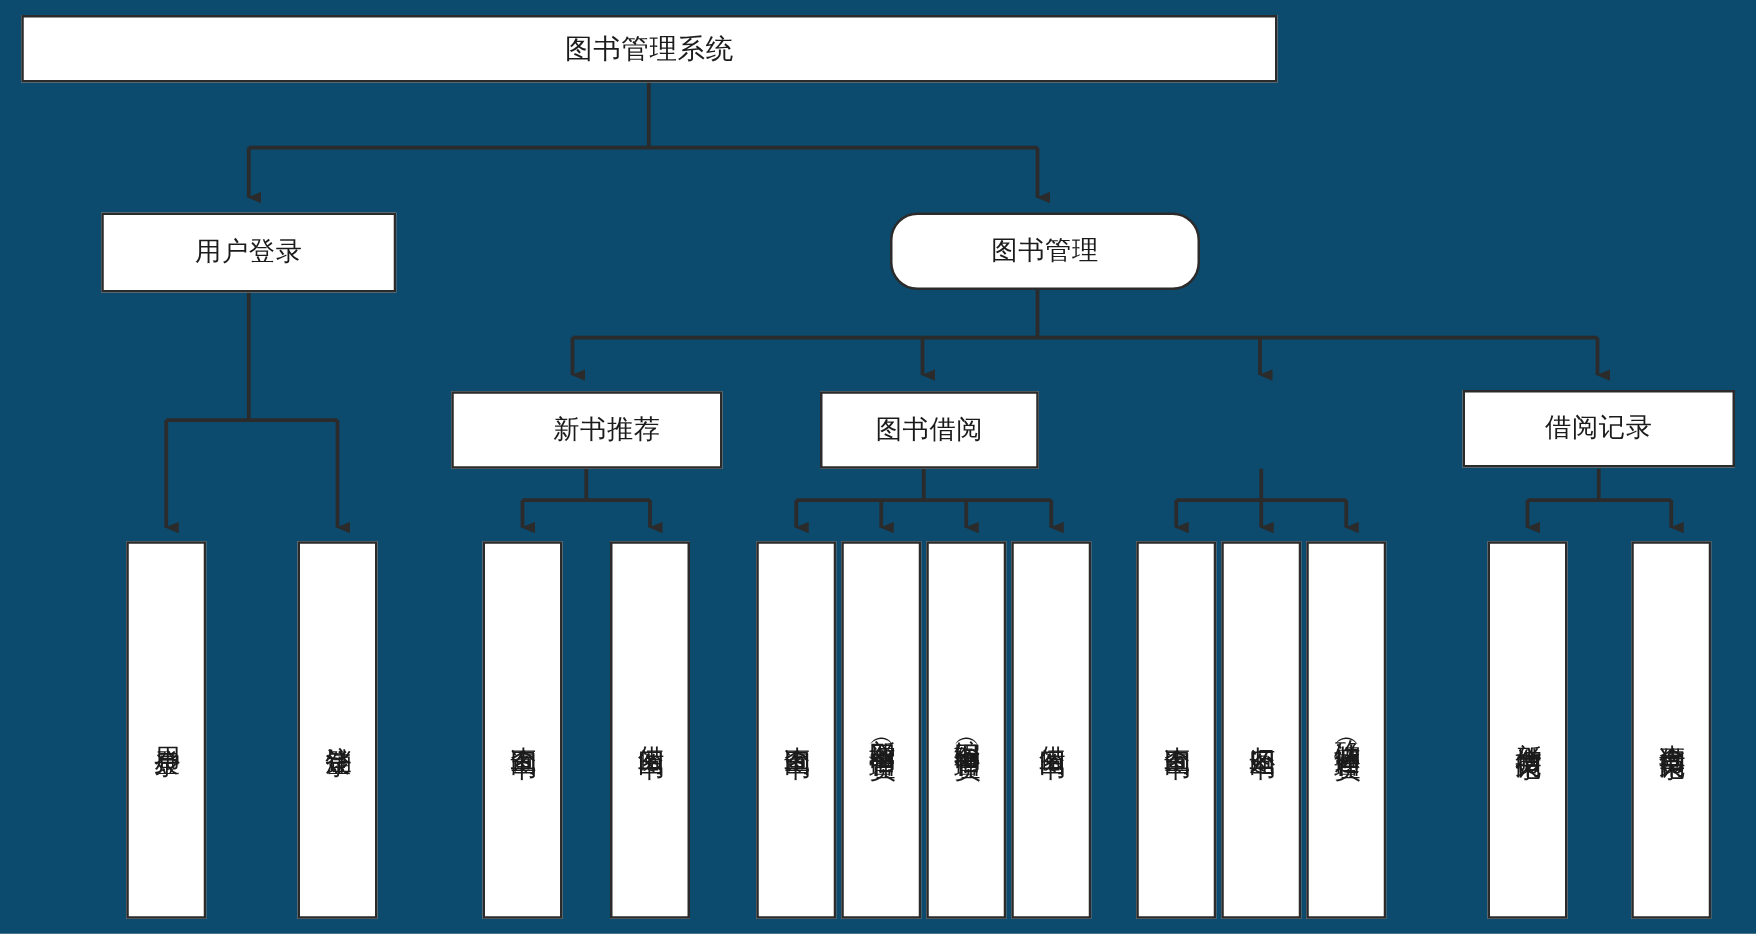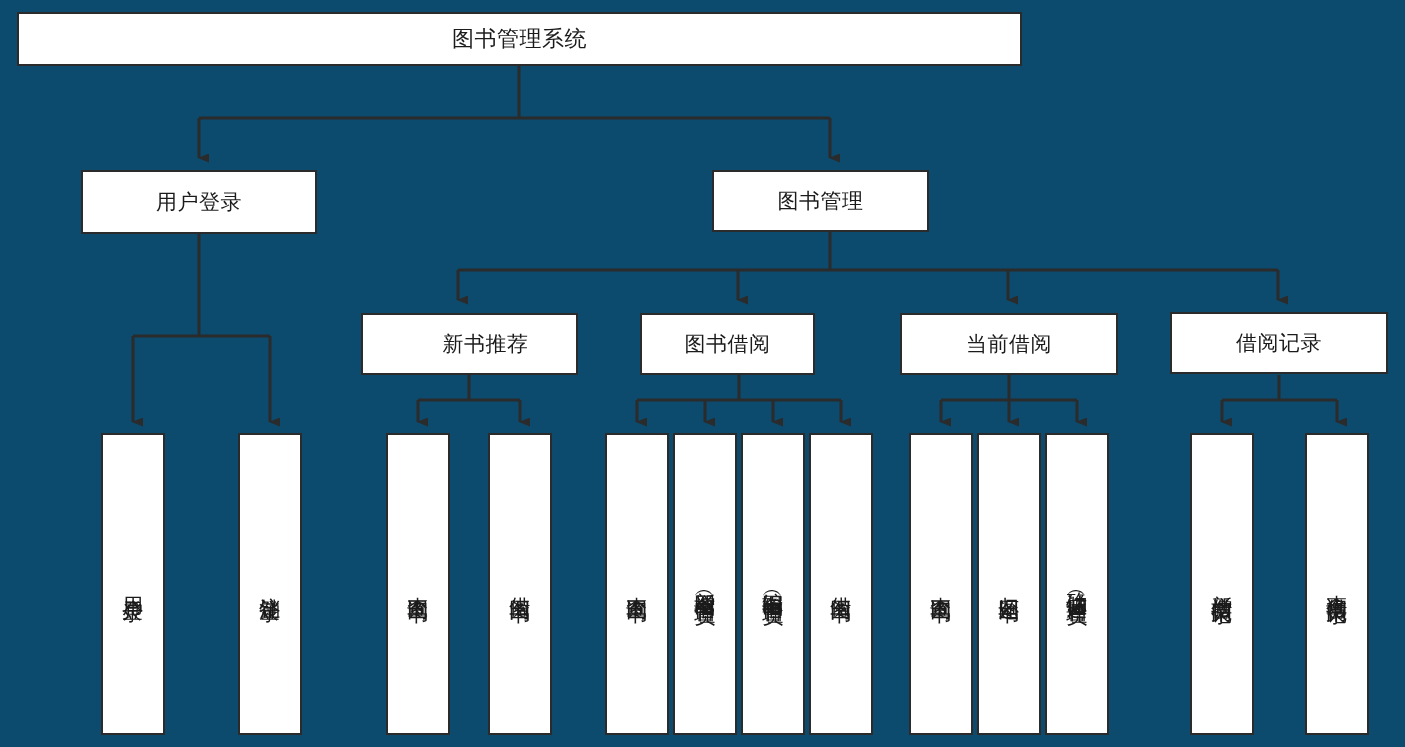"图书管理" div.node { border-radius: none -> 22px; width: 217px -> 248px }
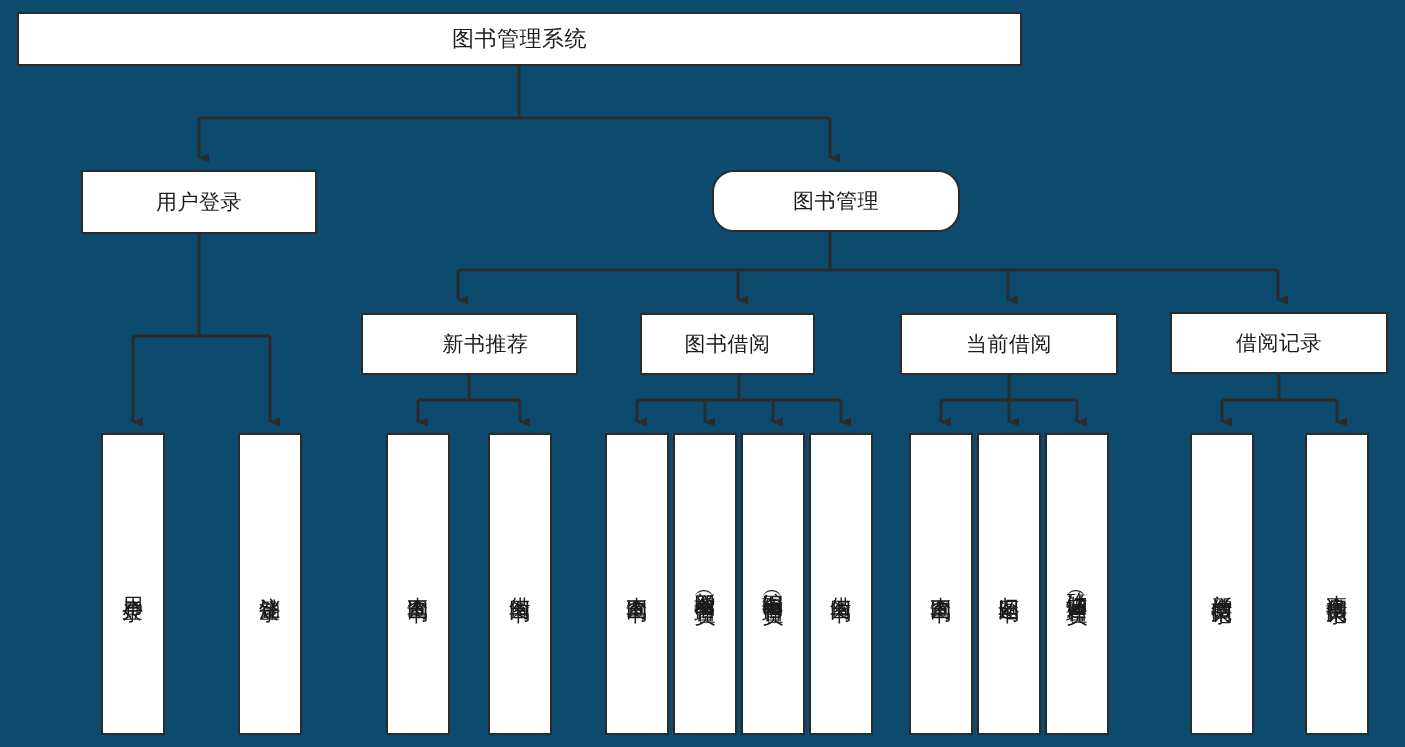"图书借阅" div.node { left: 640px -> 656px }
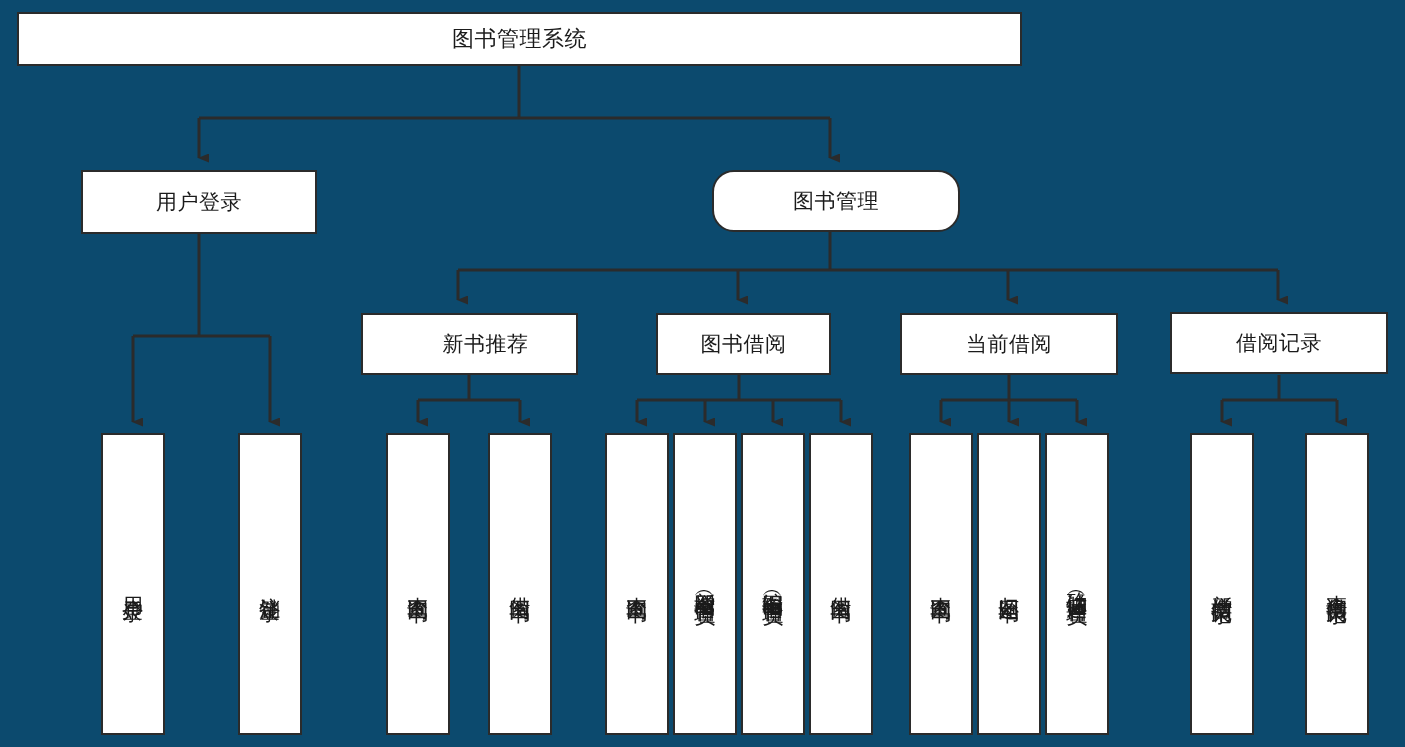"当前借阅" div.node { html: <div> <span>当前借阅</span> </div> -> none }
